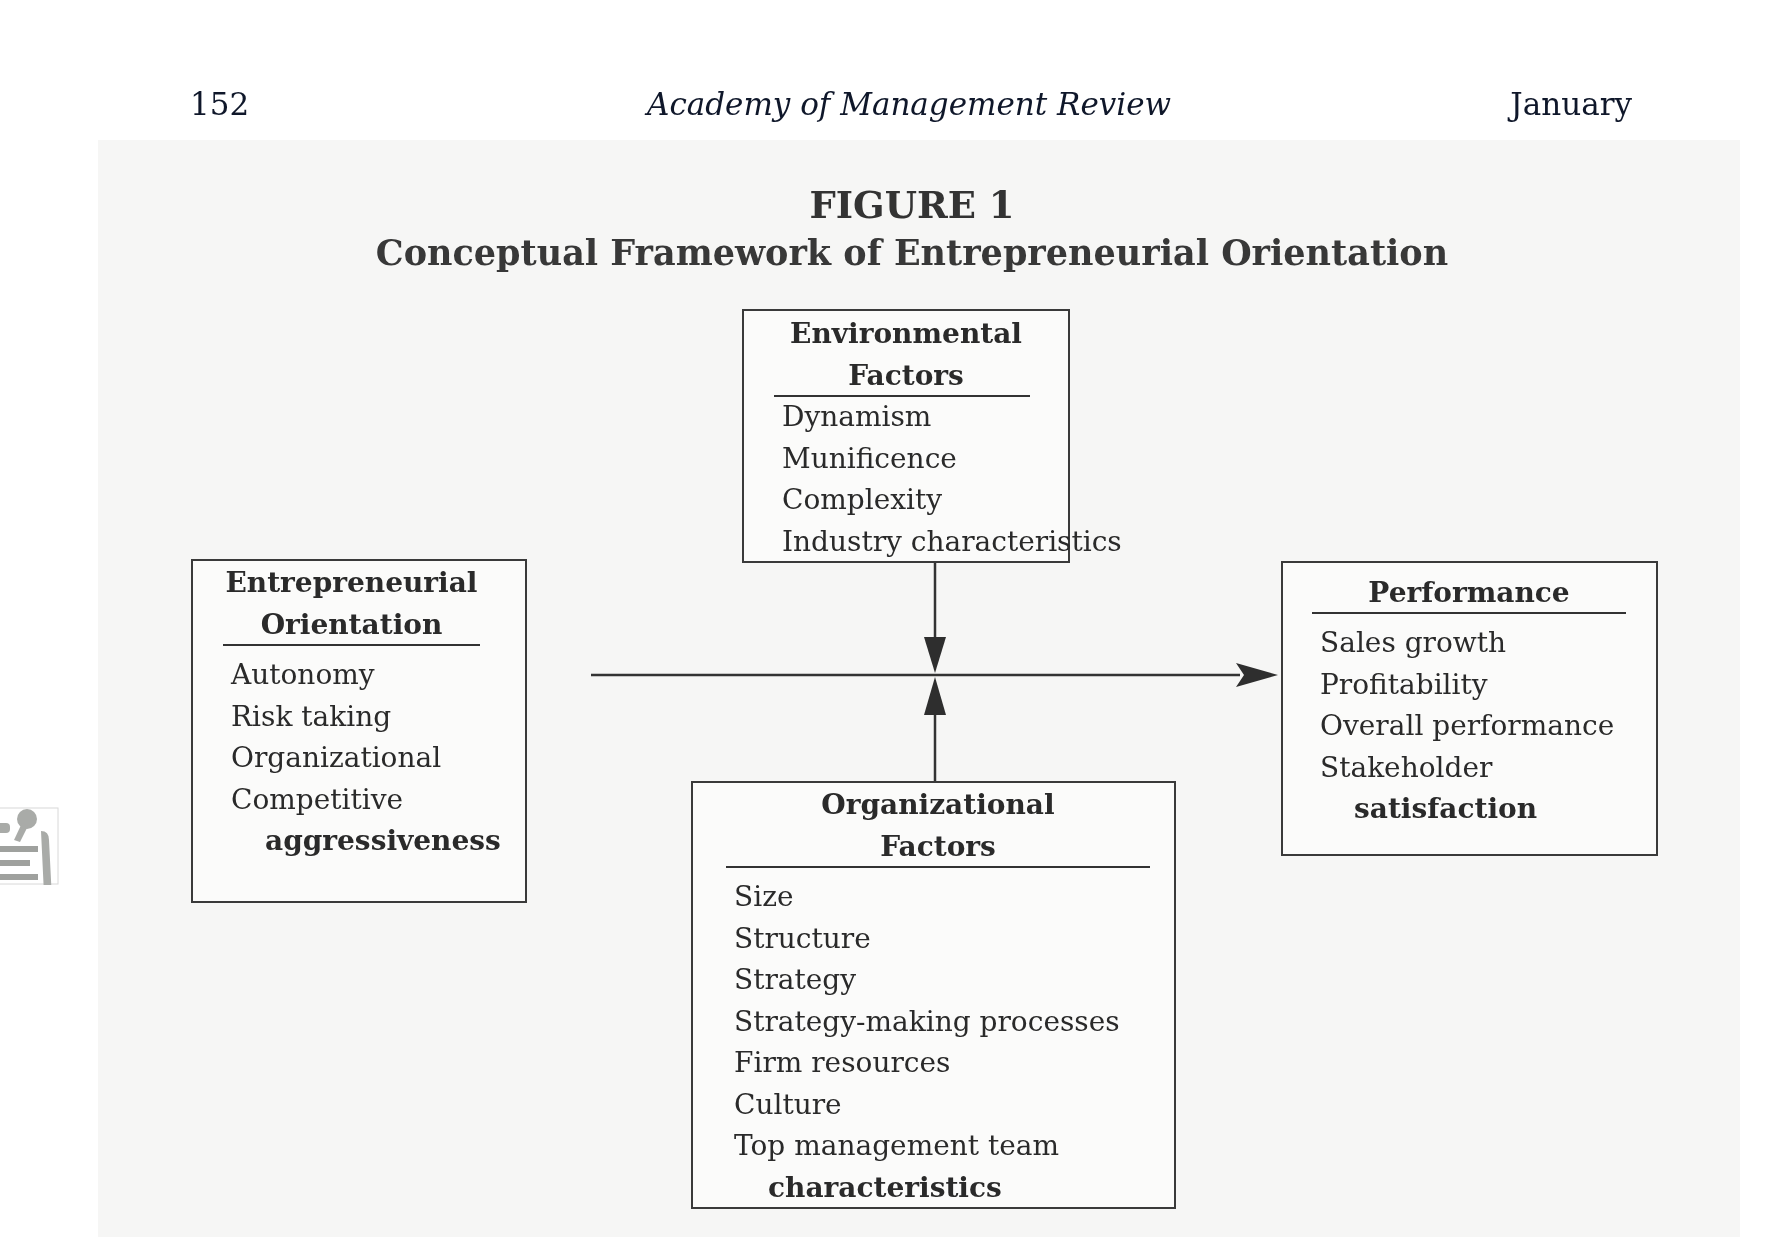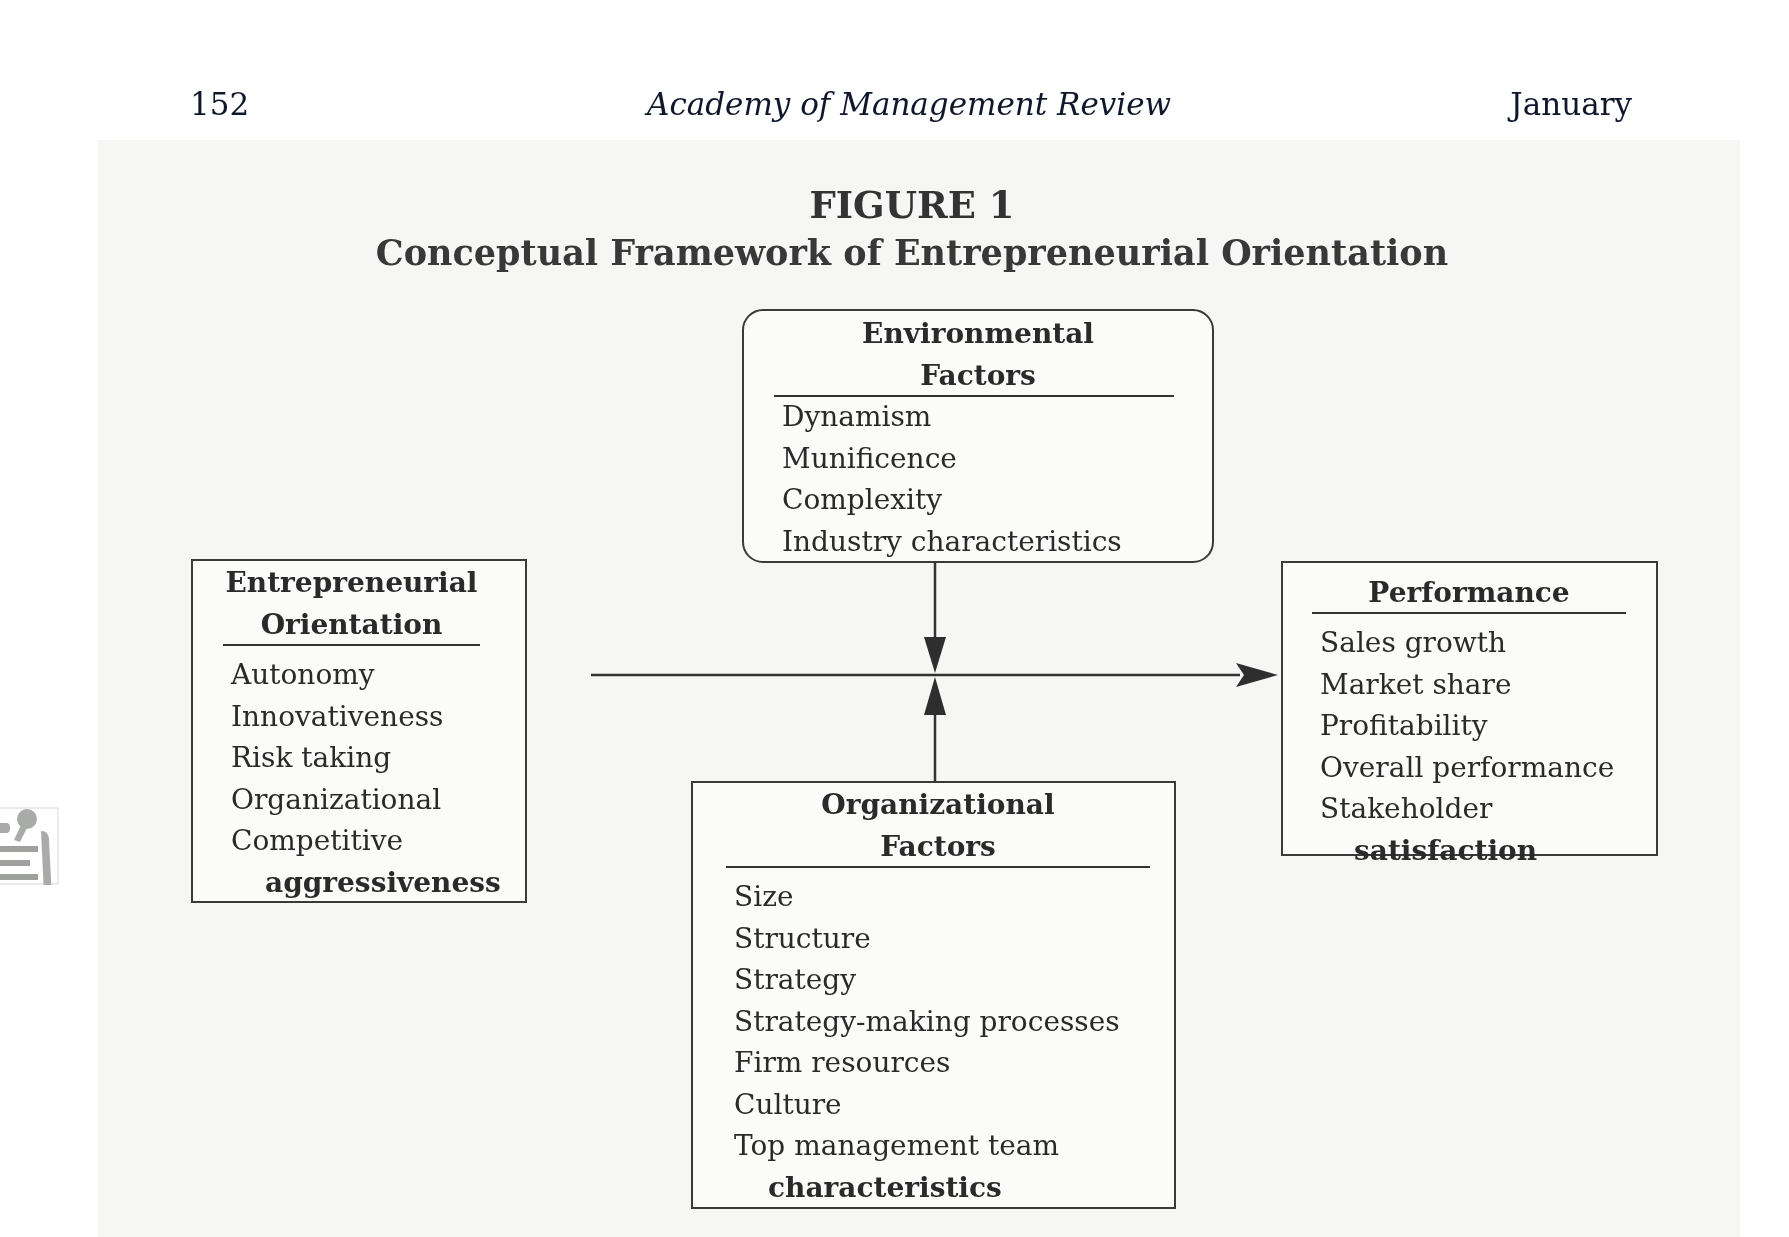"Environmental" div.abs { border-radius: 21px -> none; width: 472px -> 328px }
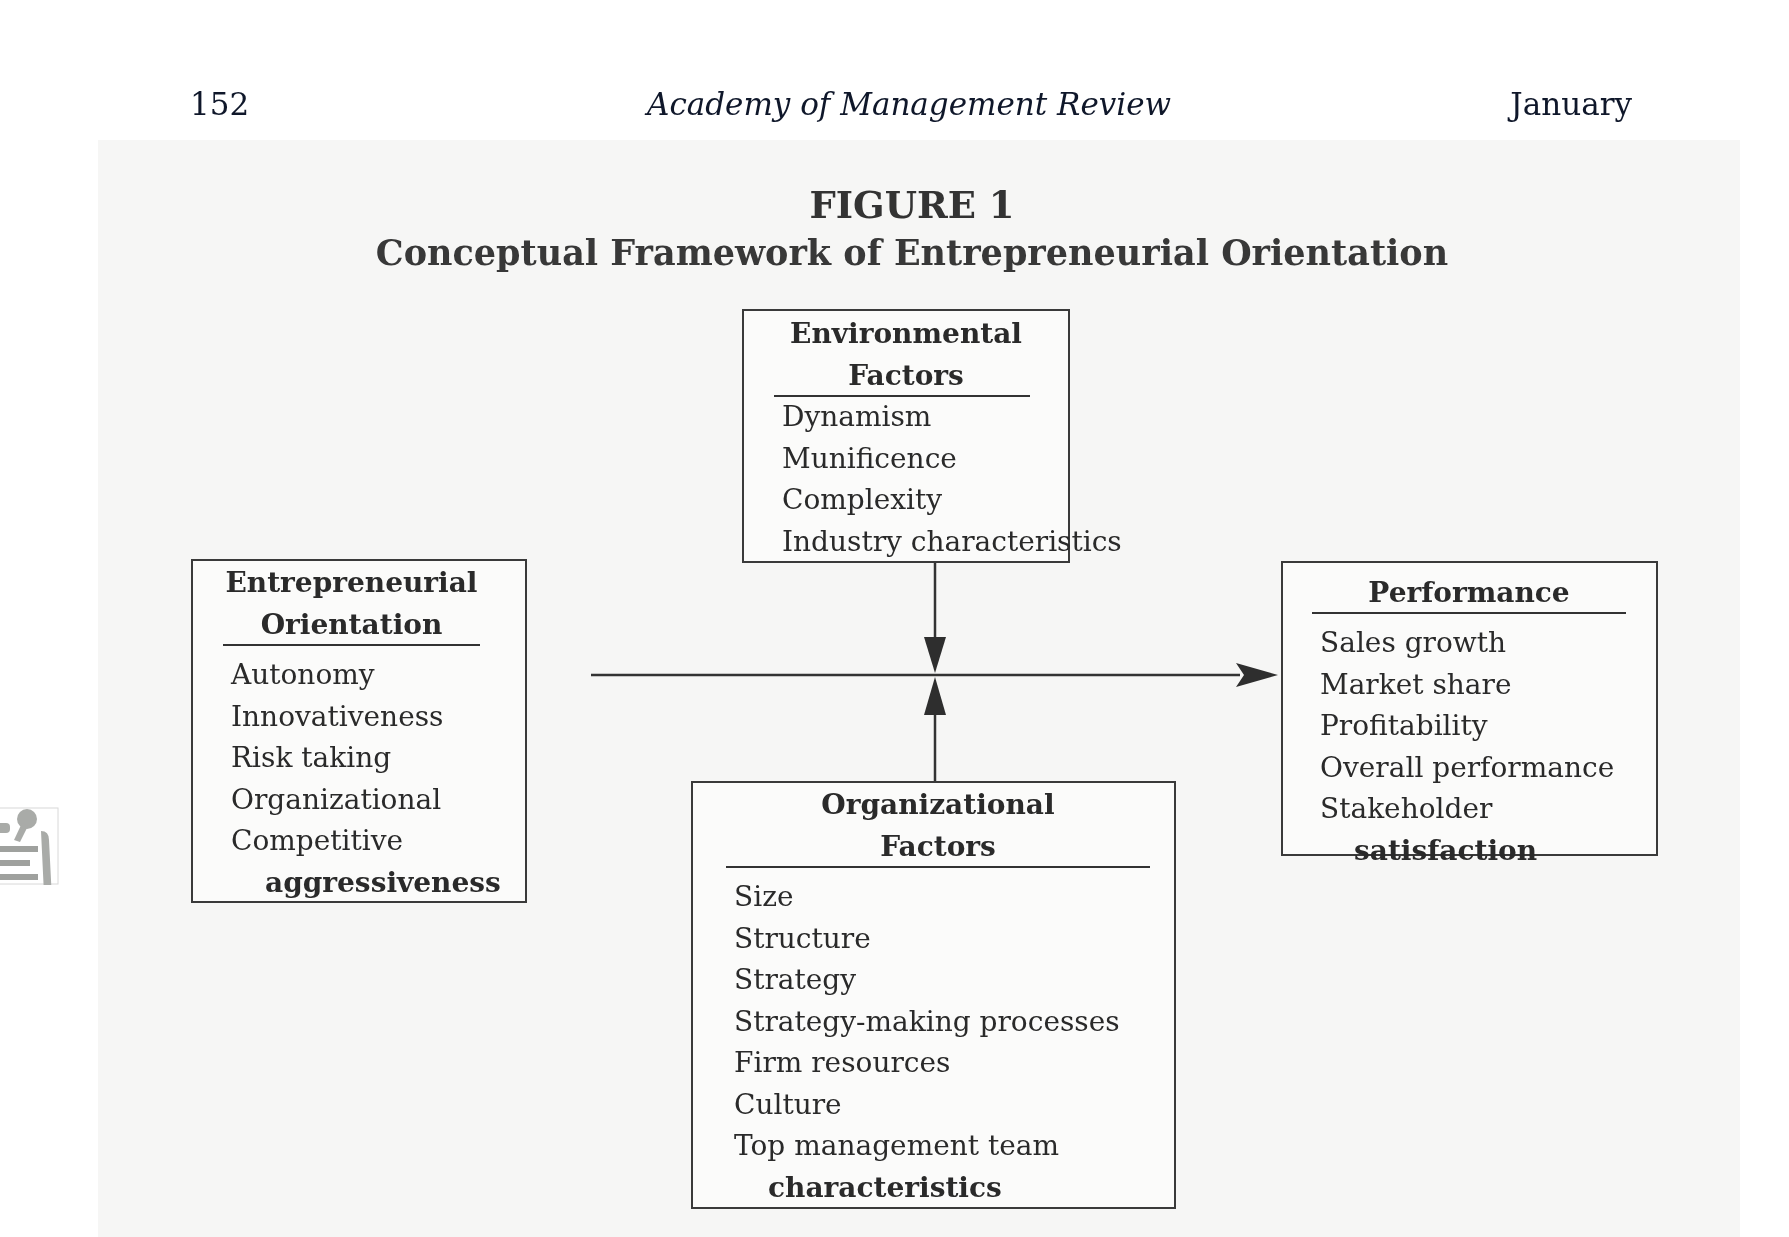"Market share" li { html: <li>Market share</li> -> none }
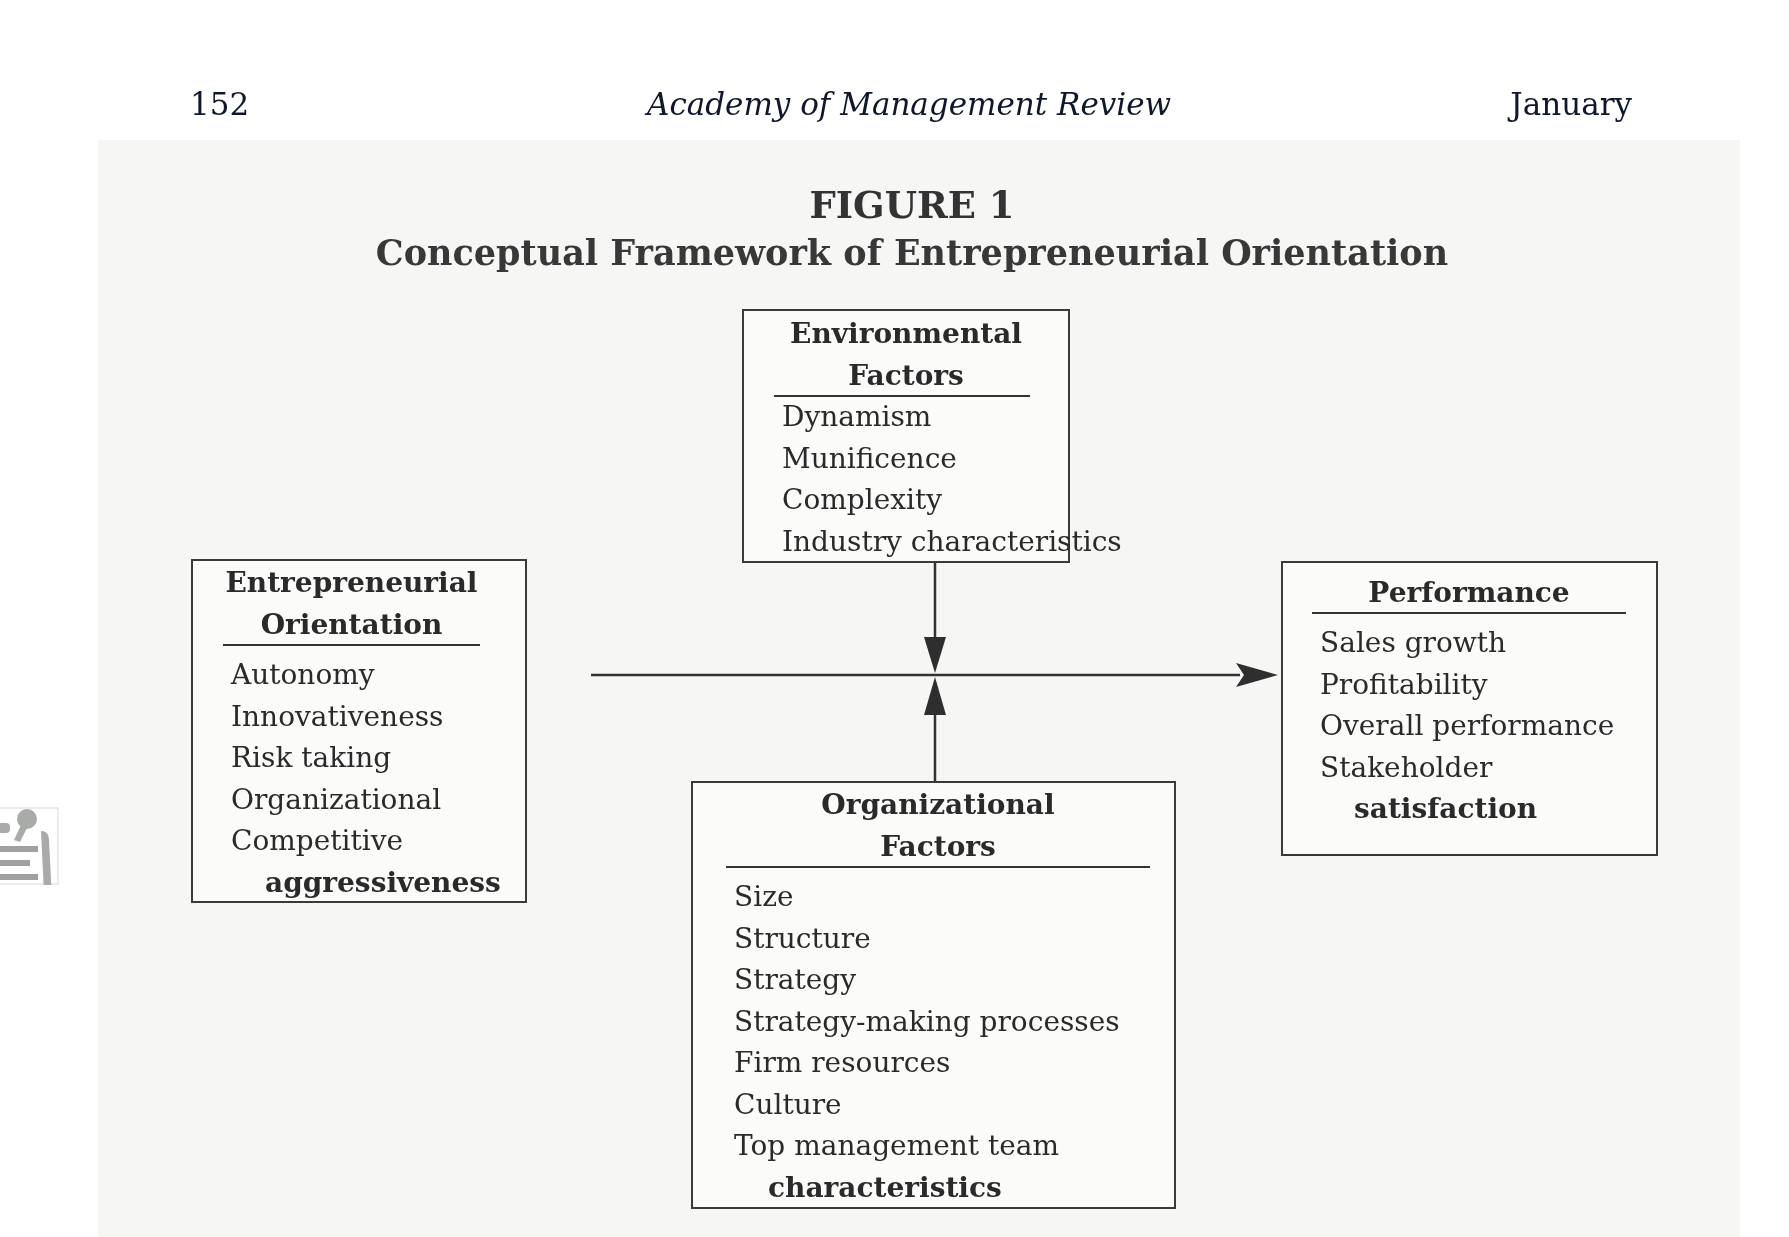"Innovativeness" li { html: <li>Innovativeness</li> -> none }
